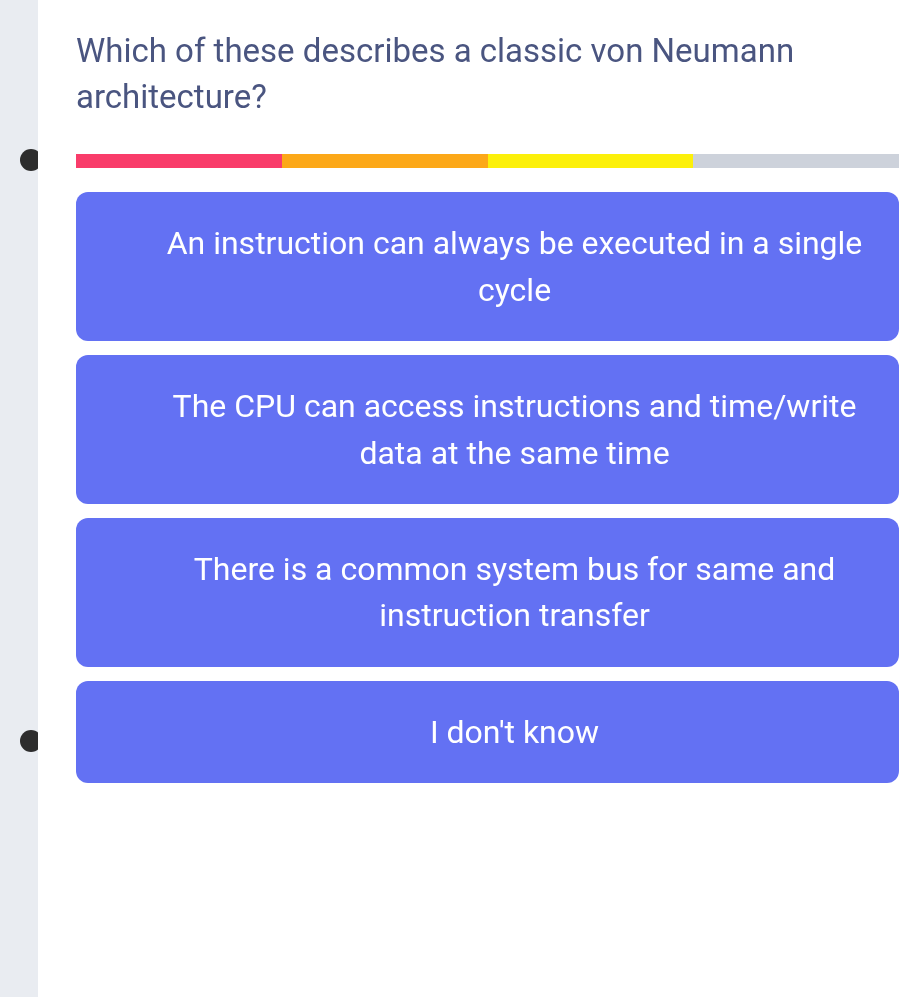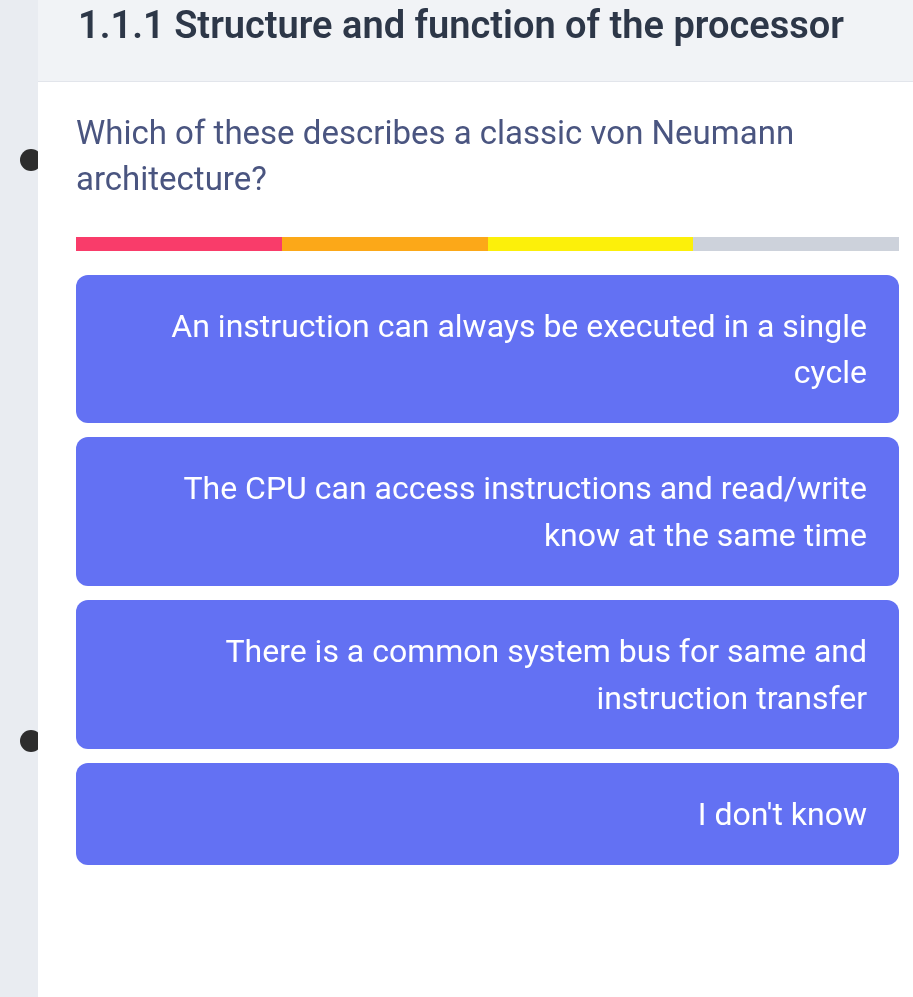"1.1.1 Structure and function of" div.header { html: <div> <h1>1.1.1 Structure and function of the processor</h1> </div> -> none }
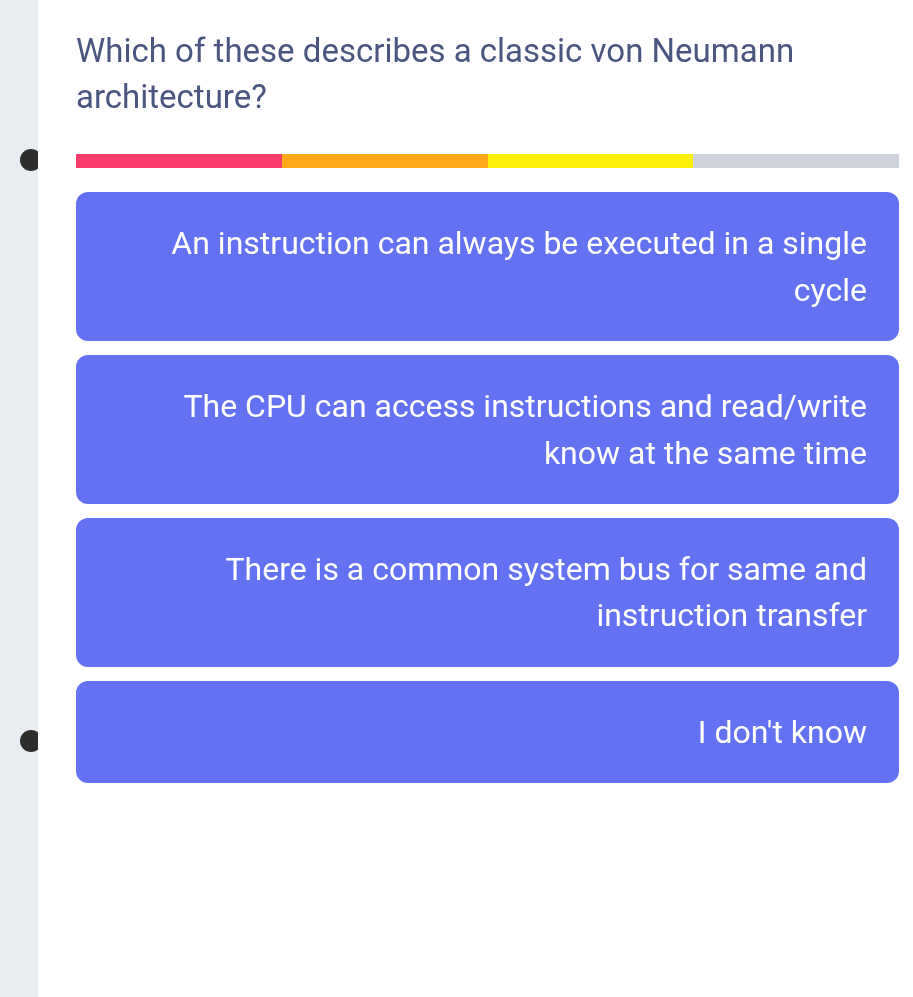"An instruction can always be" .answer-button { text-align: right -> center }
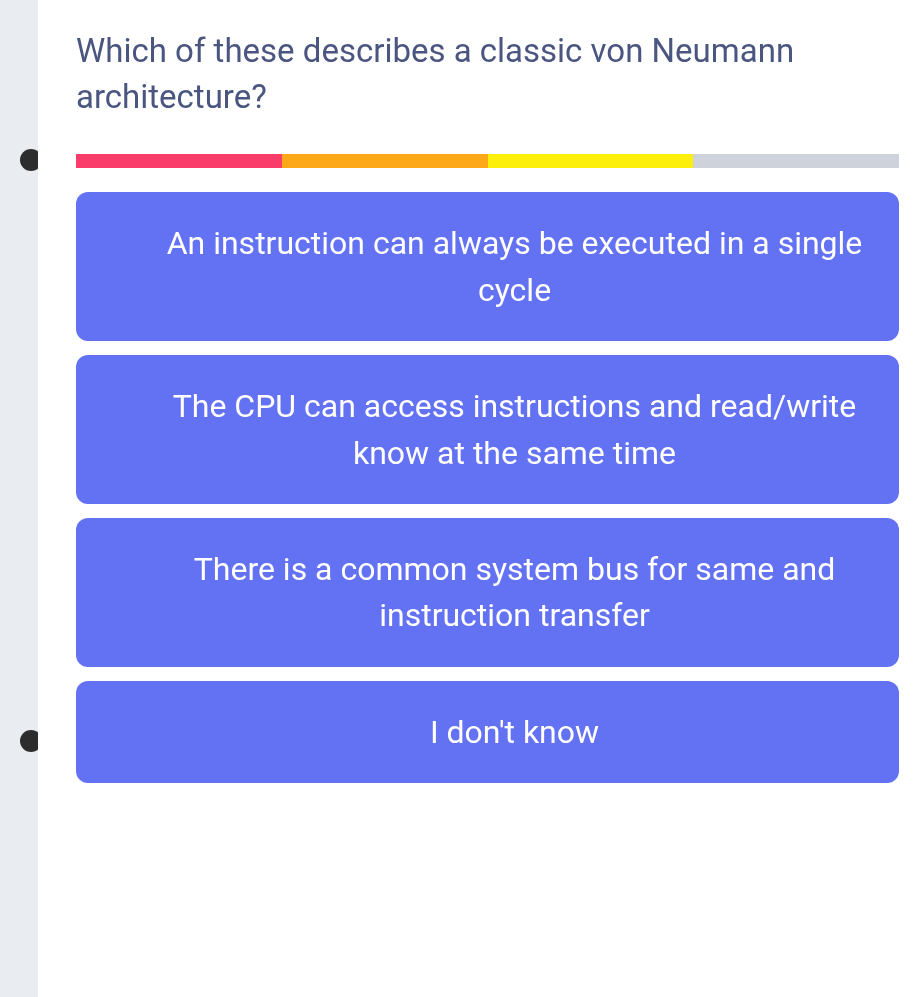"The CPU can access instructions" button.answer-button { text: read/write know -> time/write data }
